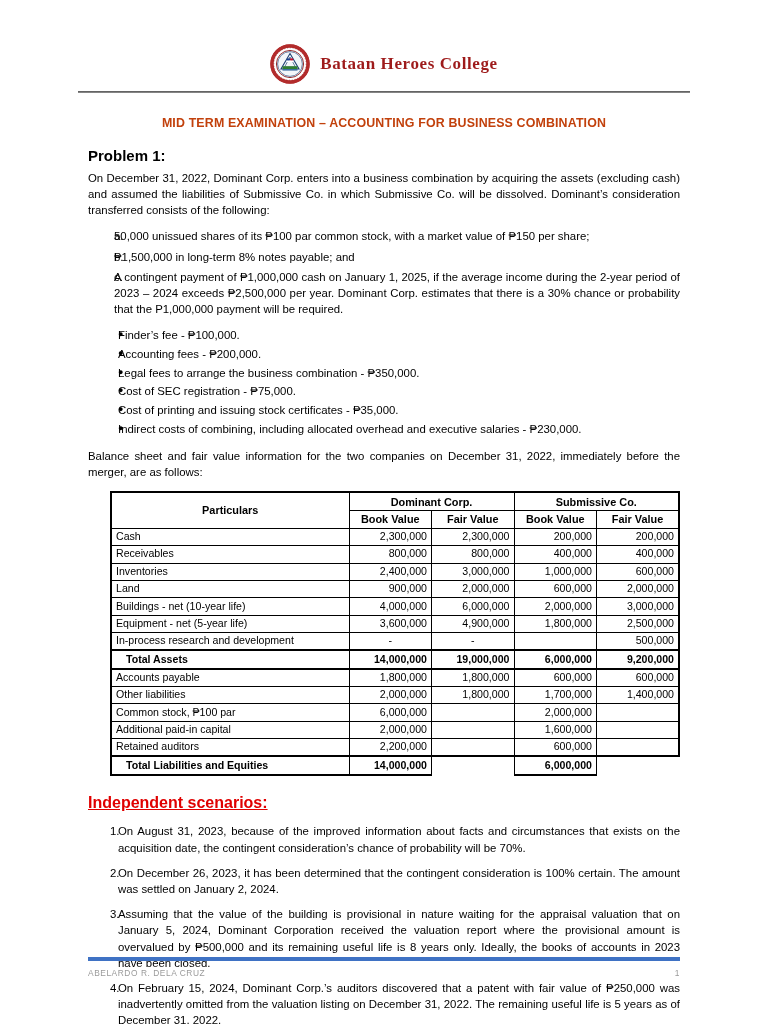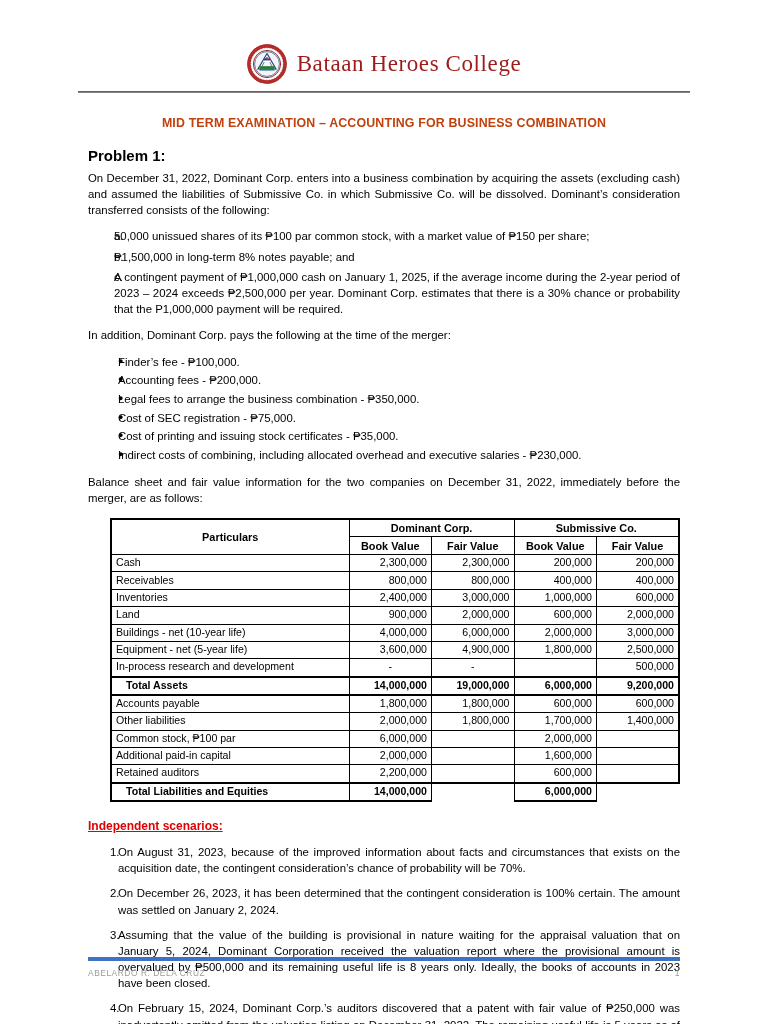"Bataan Heroes College" .college-name { font-size: 23px -> 17px; font-weight: normal -> bold }
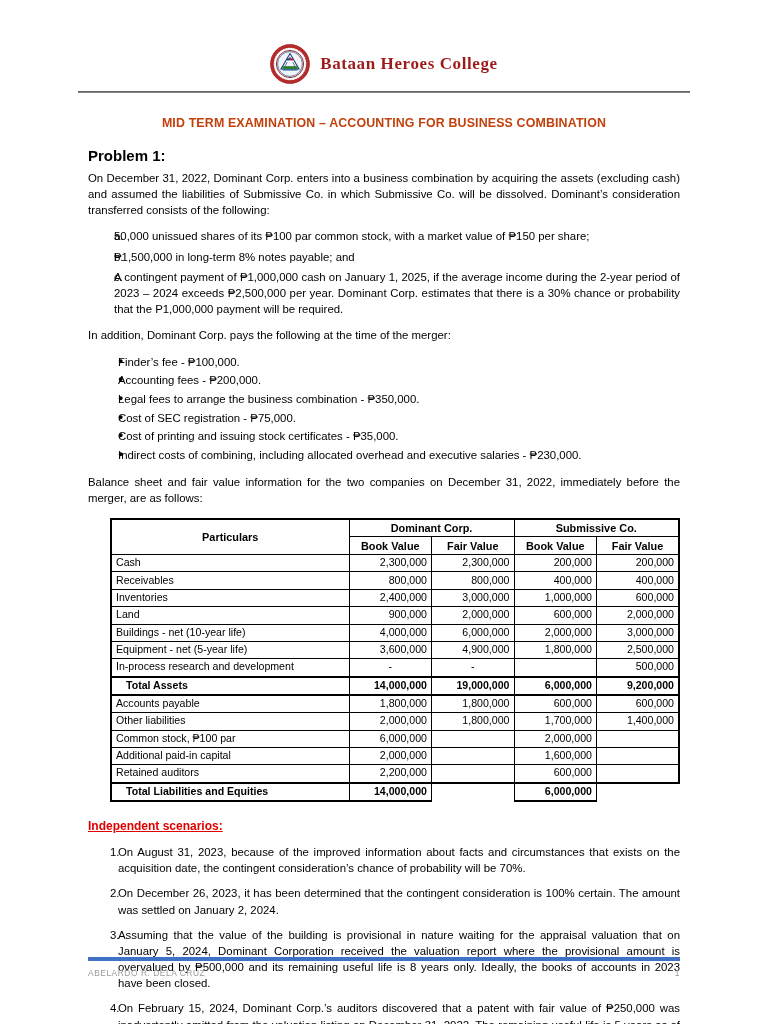"In addition, Dominant Corp. pays" p.para { html: <p>In addition, Dominant Corp. pays the following at the time of the merger:</p> -> none }
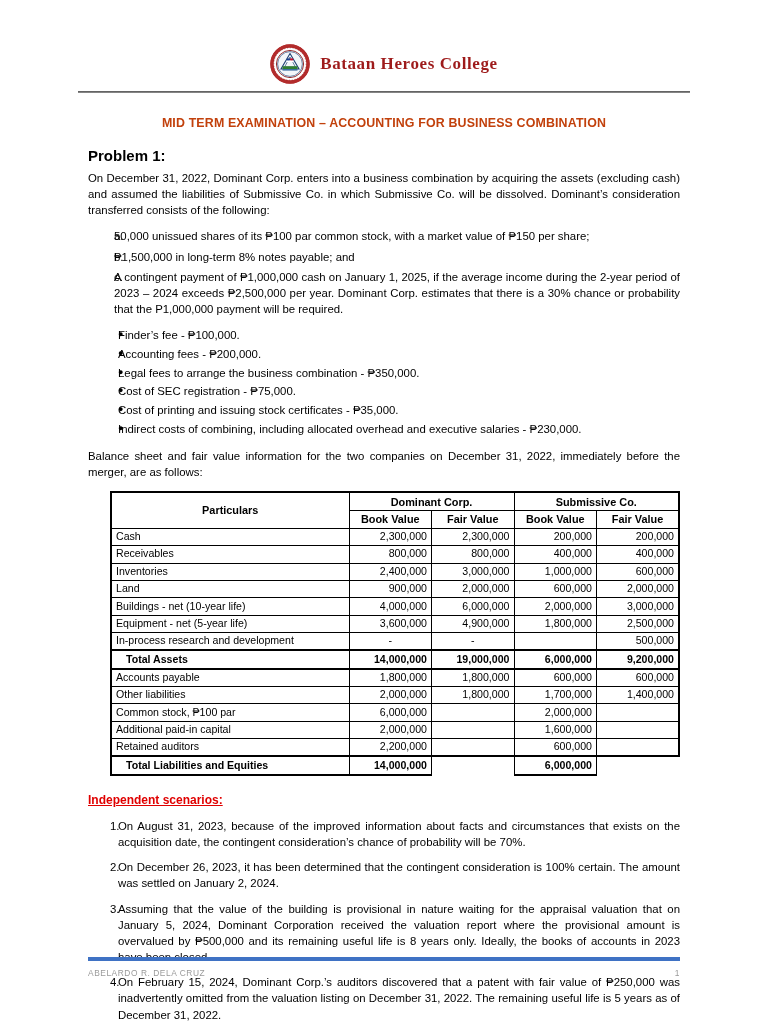"Independent scenarios:" .scenarios-head { font-size: 12px -> 16px }
